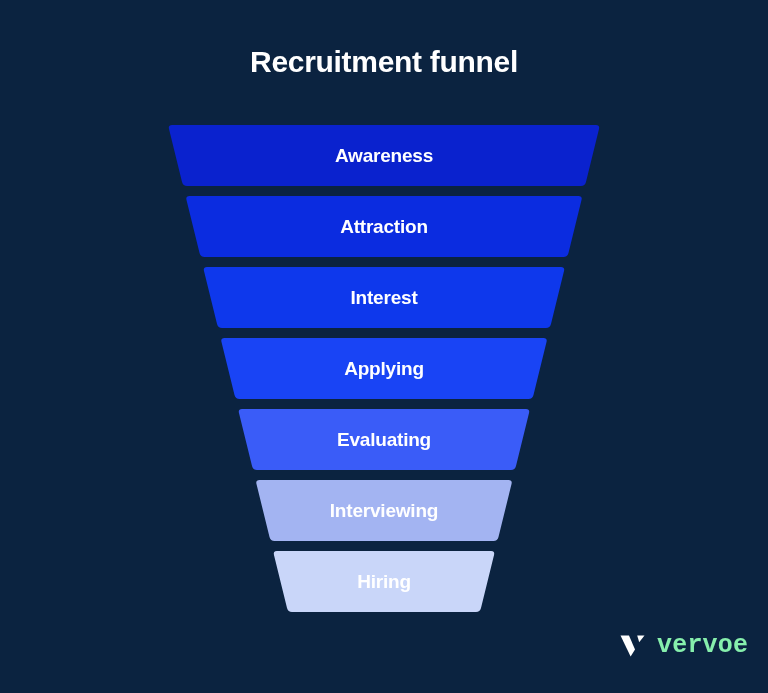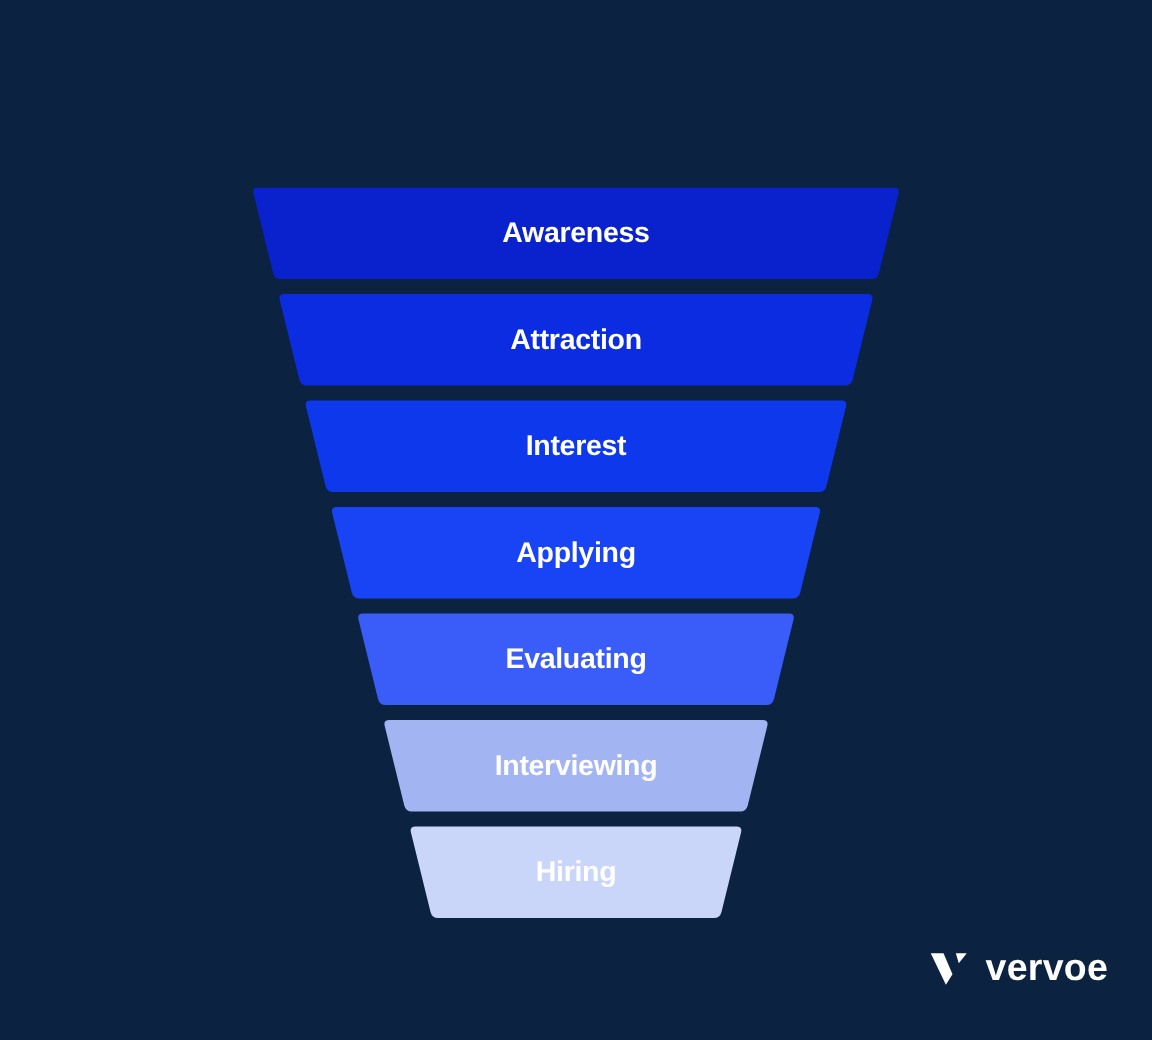"Recruitment funnel" div.chart-title { html: none -> <div>Recruitment funnel</div> }
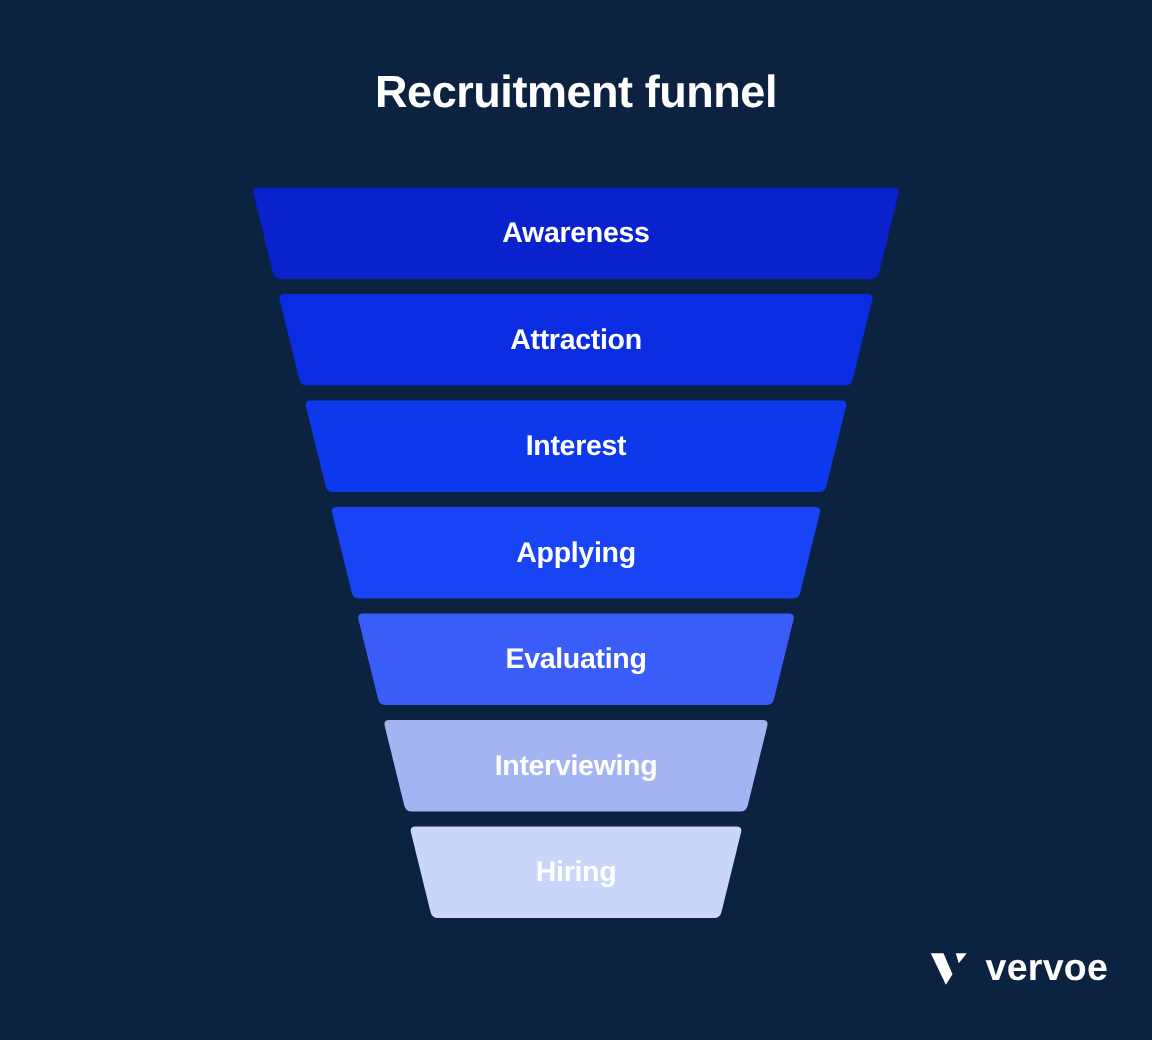"vervoe" .logo-text { color: #ffffff -> #86efac; font-family: Liberation Sans, sans-serif -> Liberation Mono, monospace }
